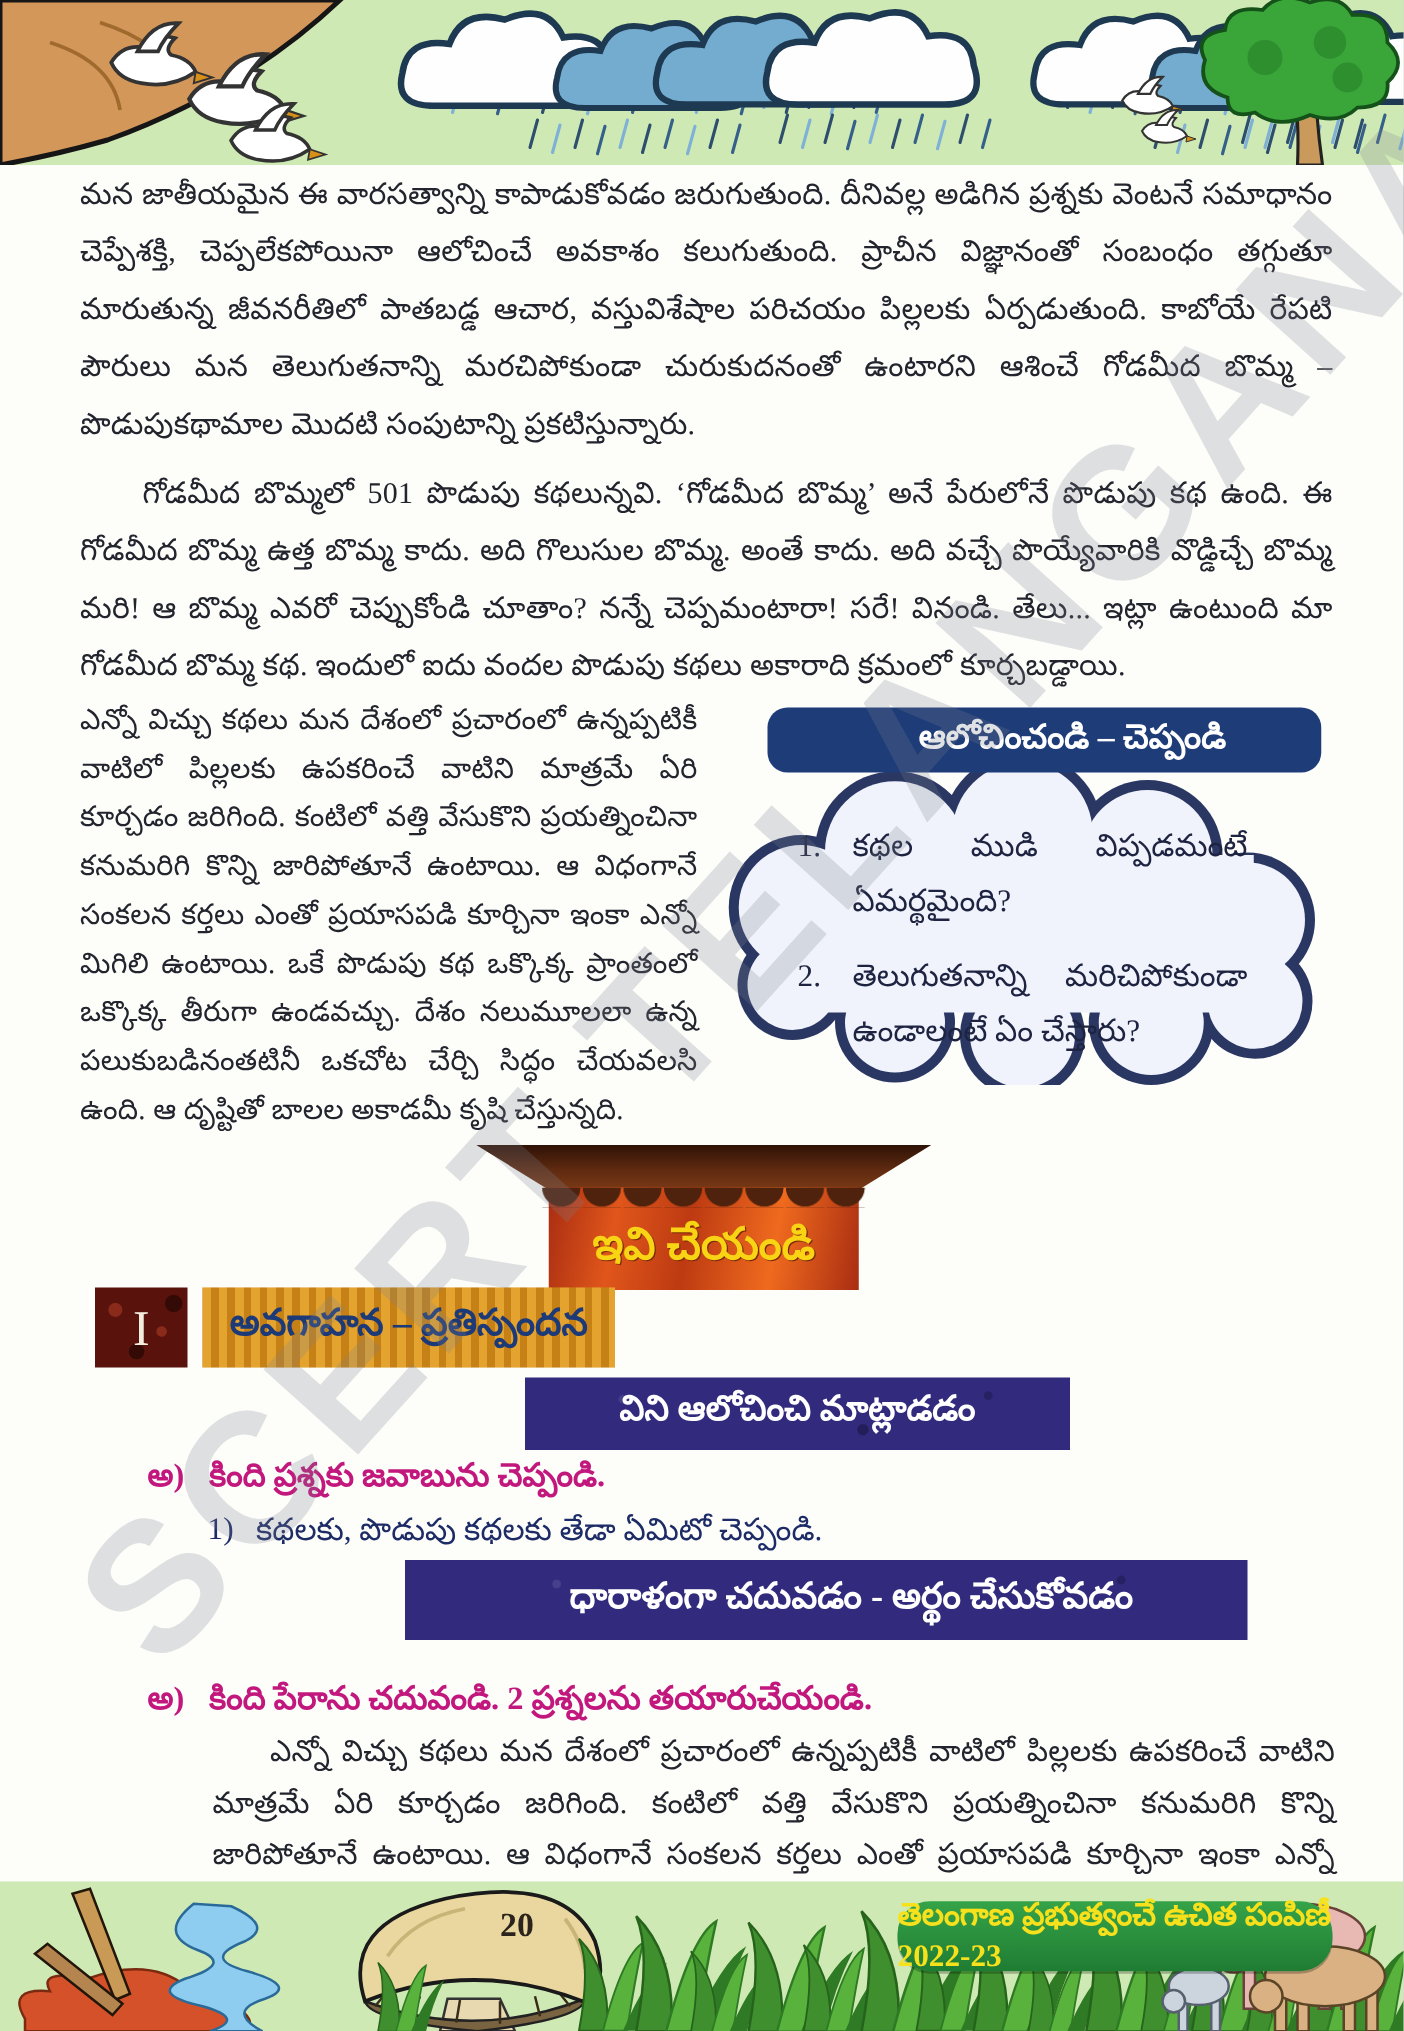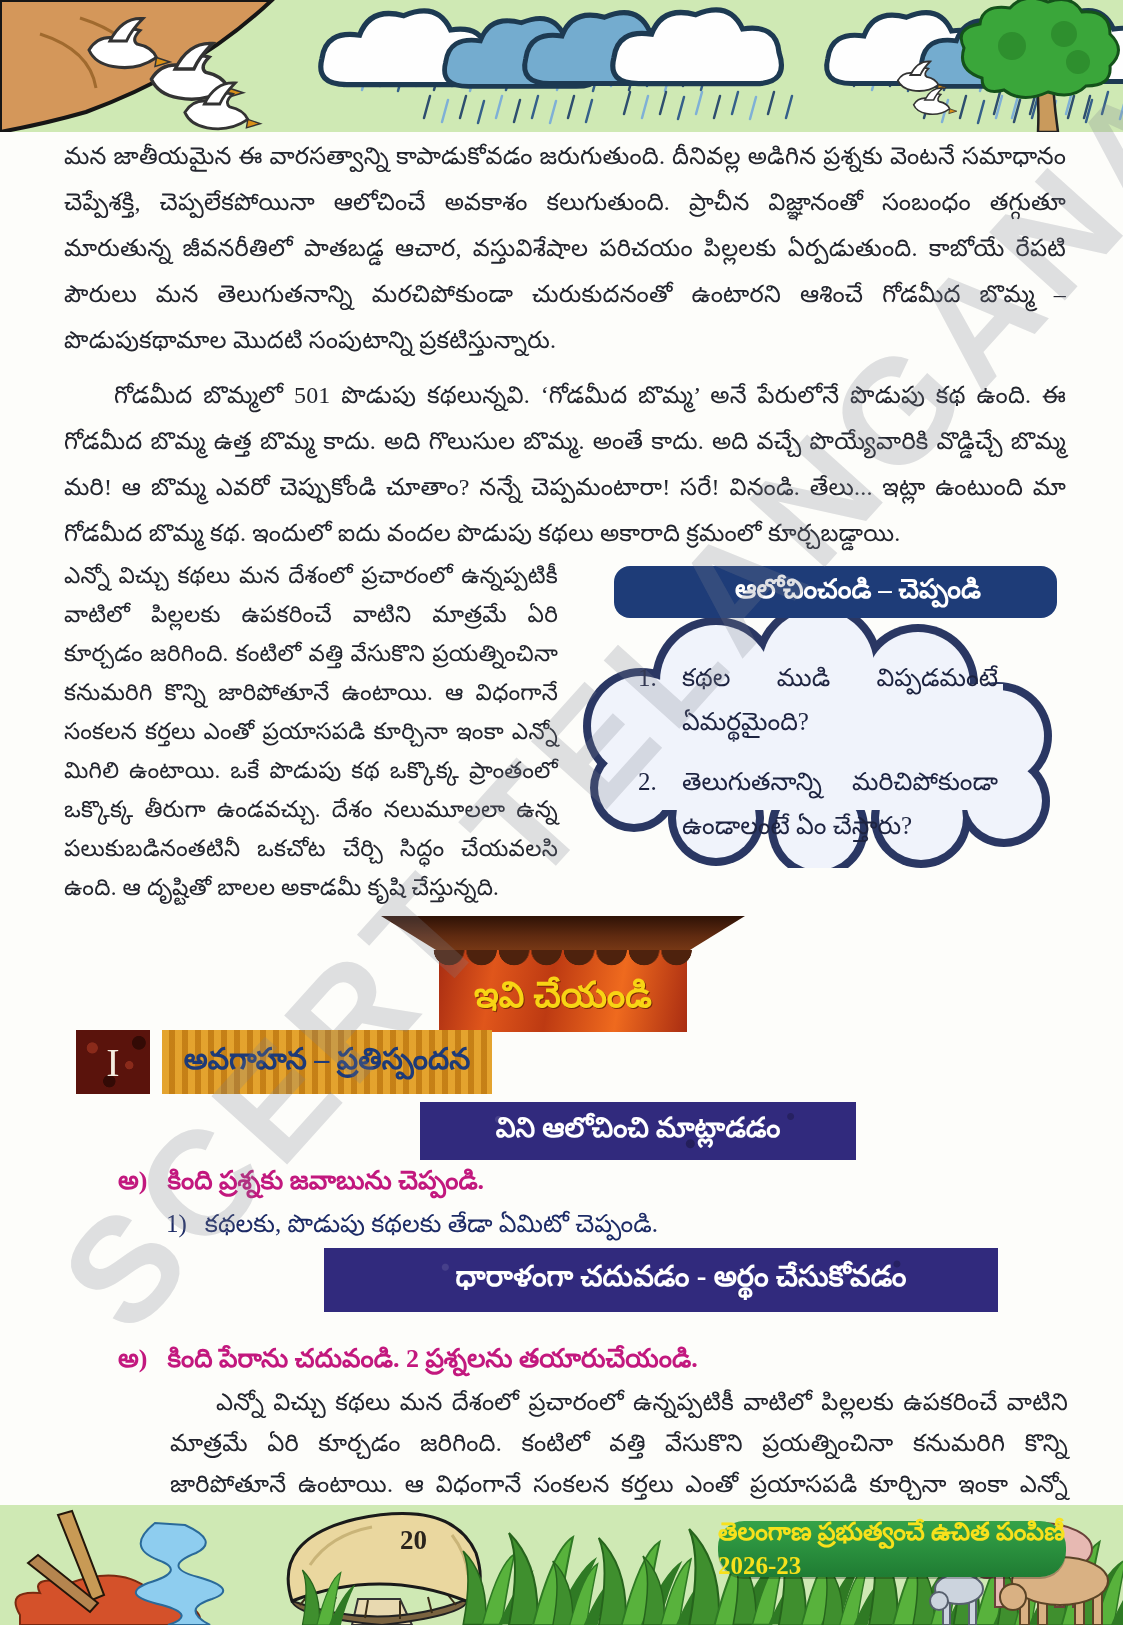"తెలంగాణ ప్రభుత్వంచే ఉచిత పంపిణీ 2026-23" div.dist { text: 2026-23 -> 2022-23 }
